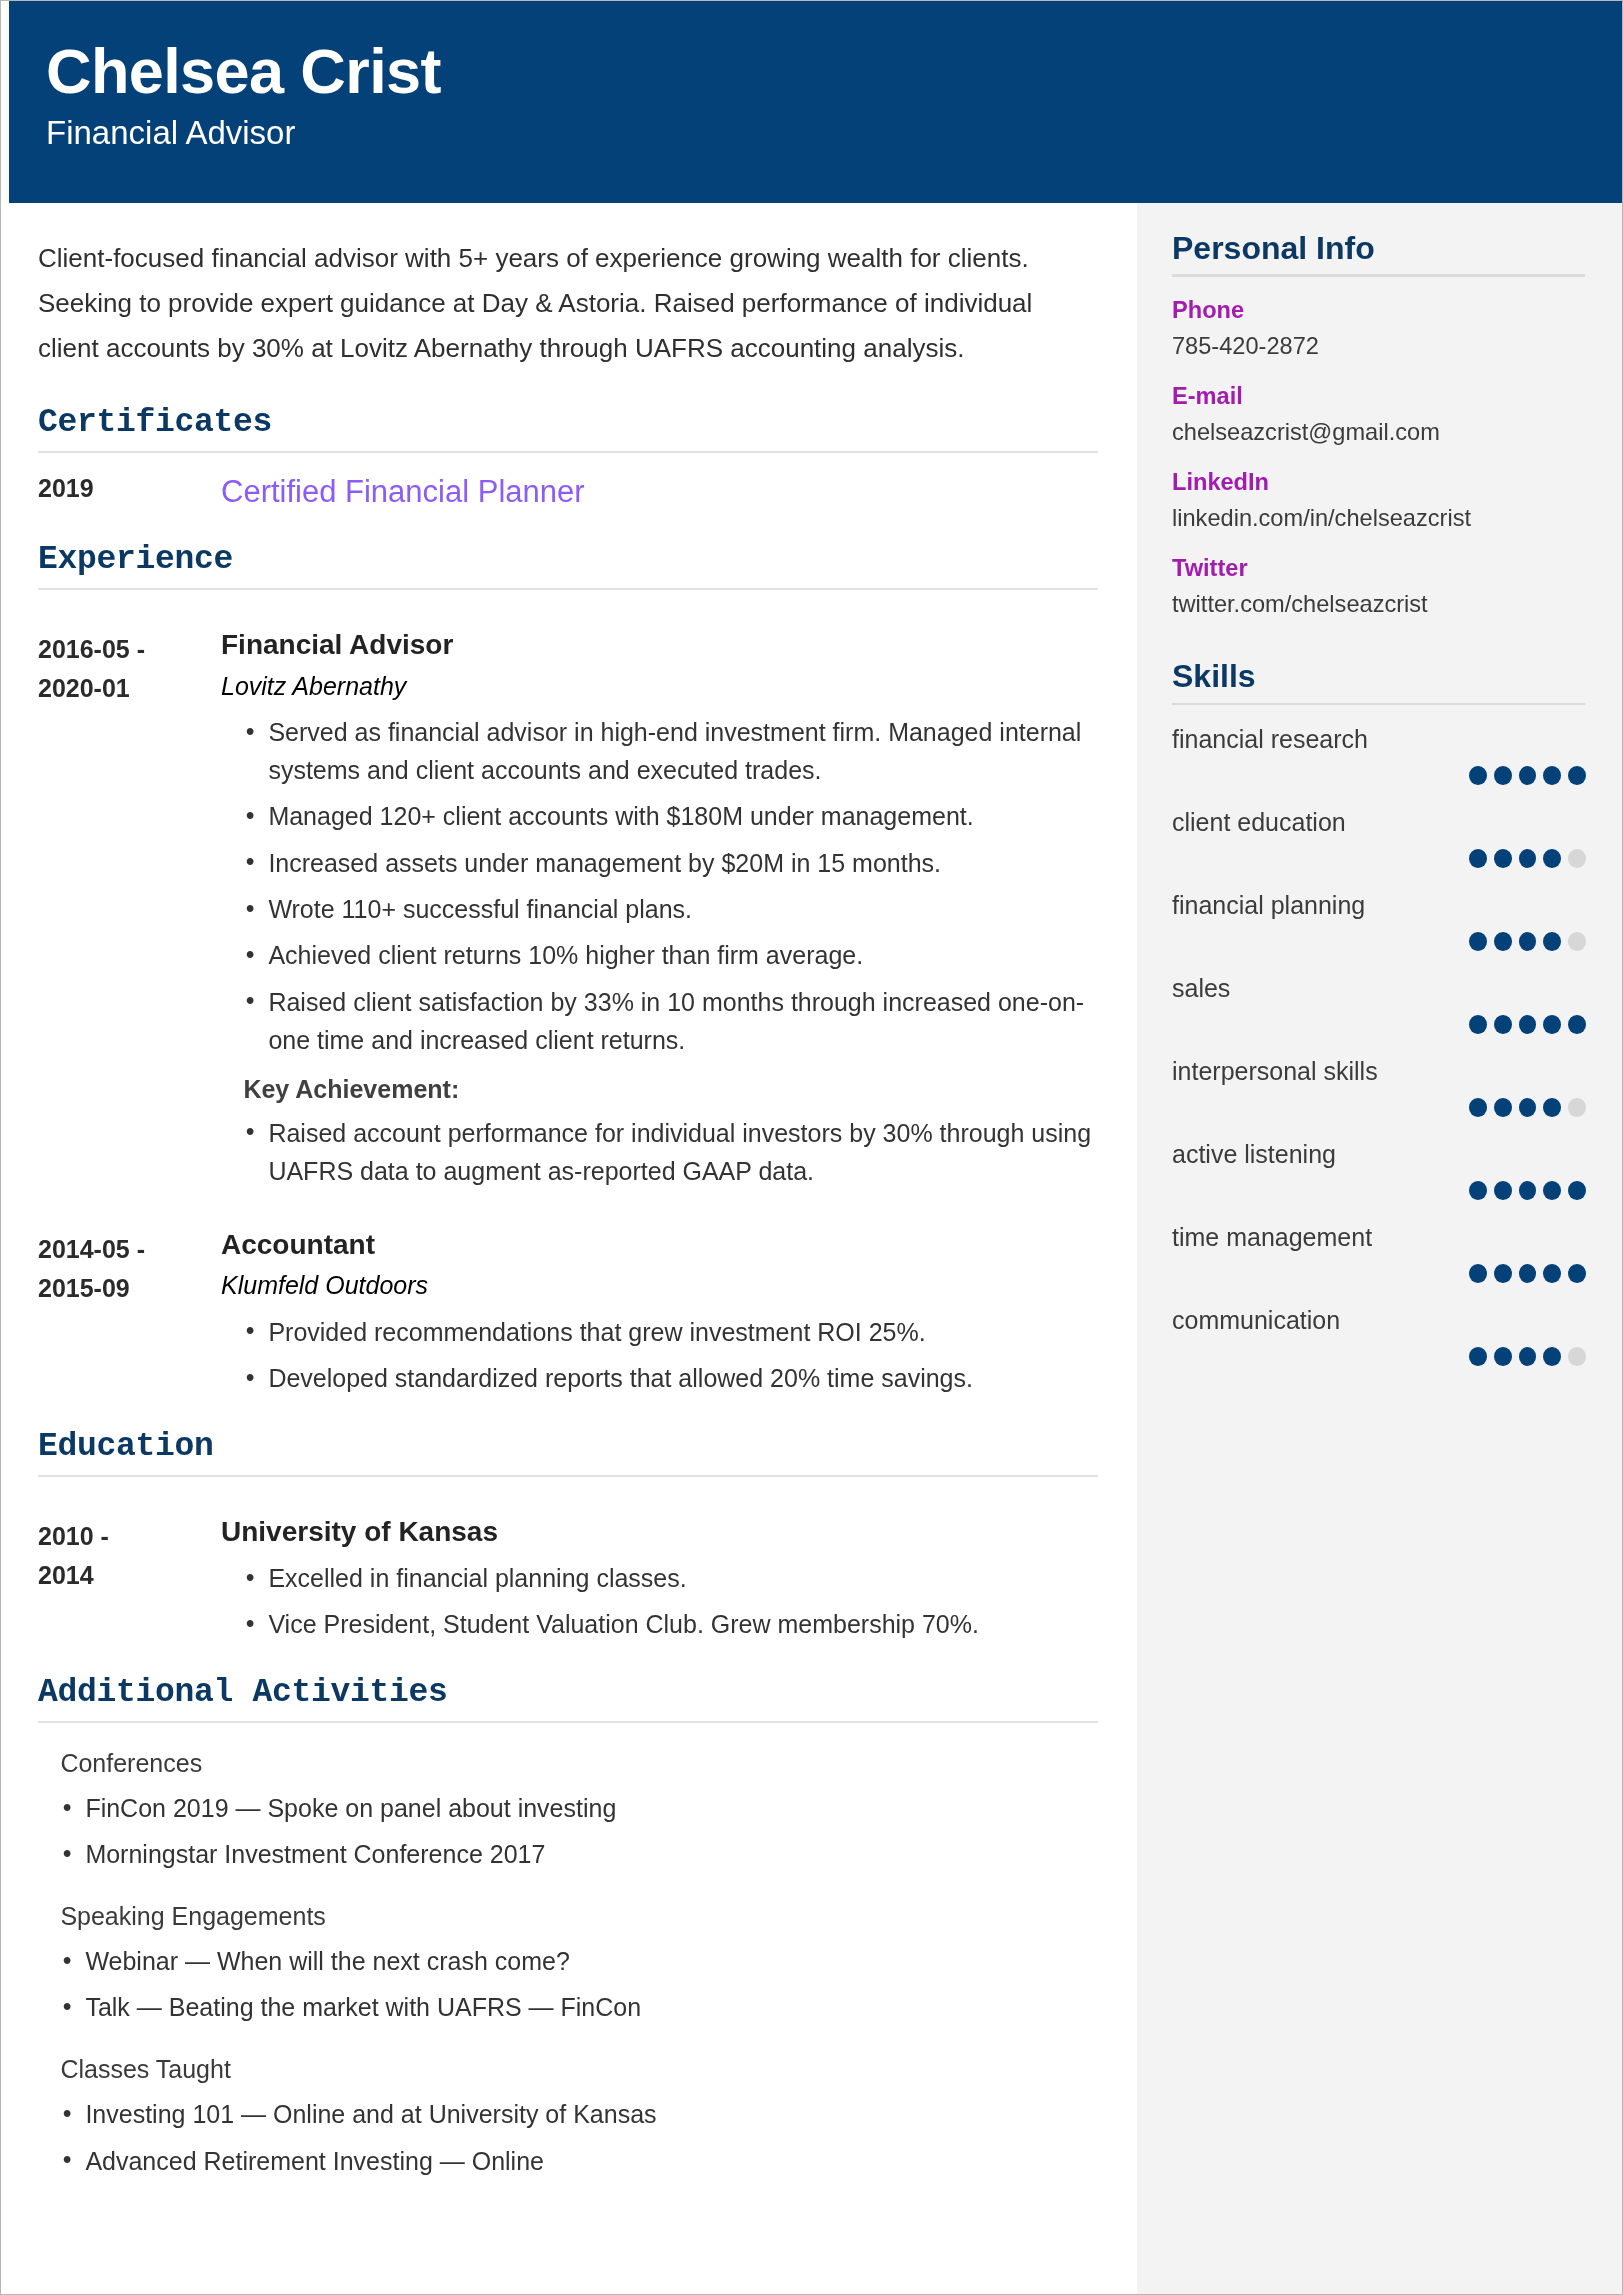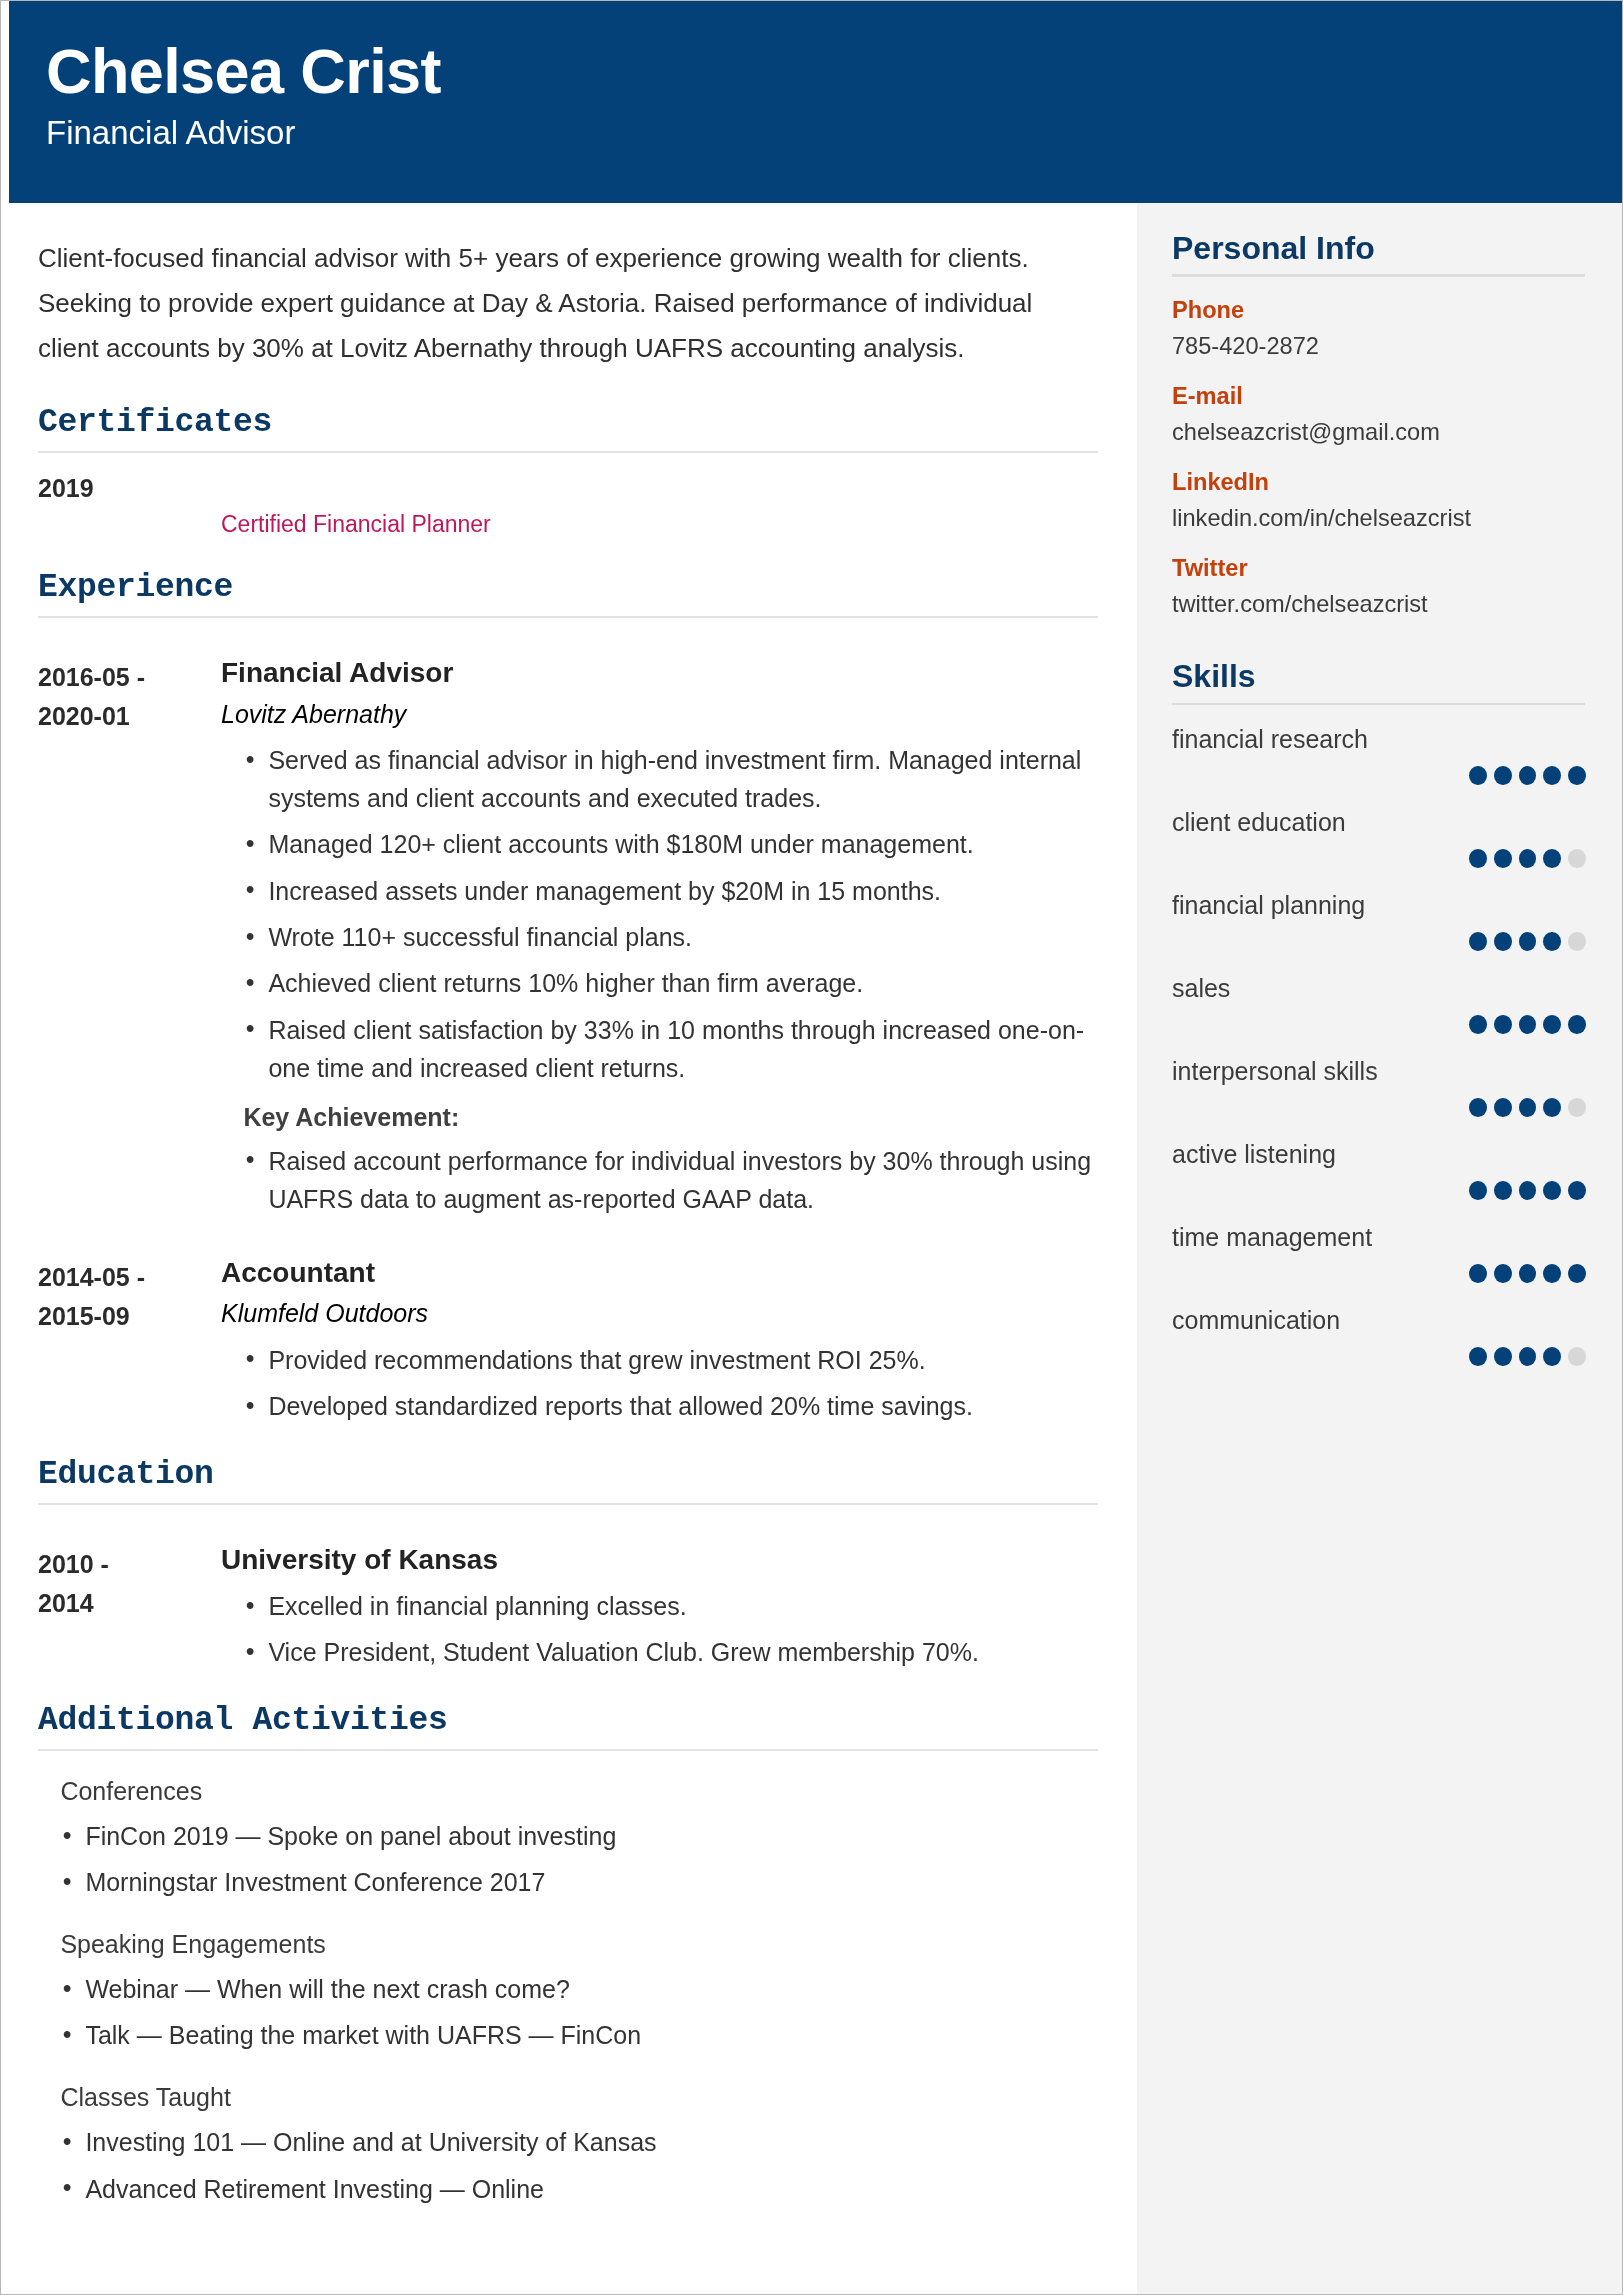"Phone" .info-label { color: #c2410c -> #a21caf }
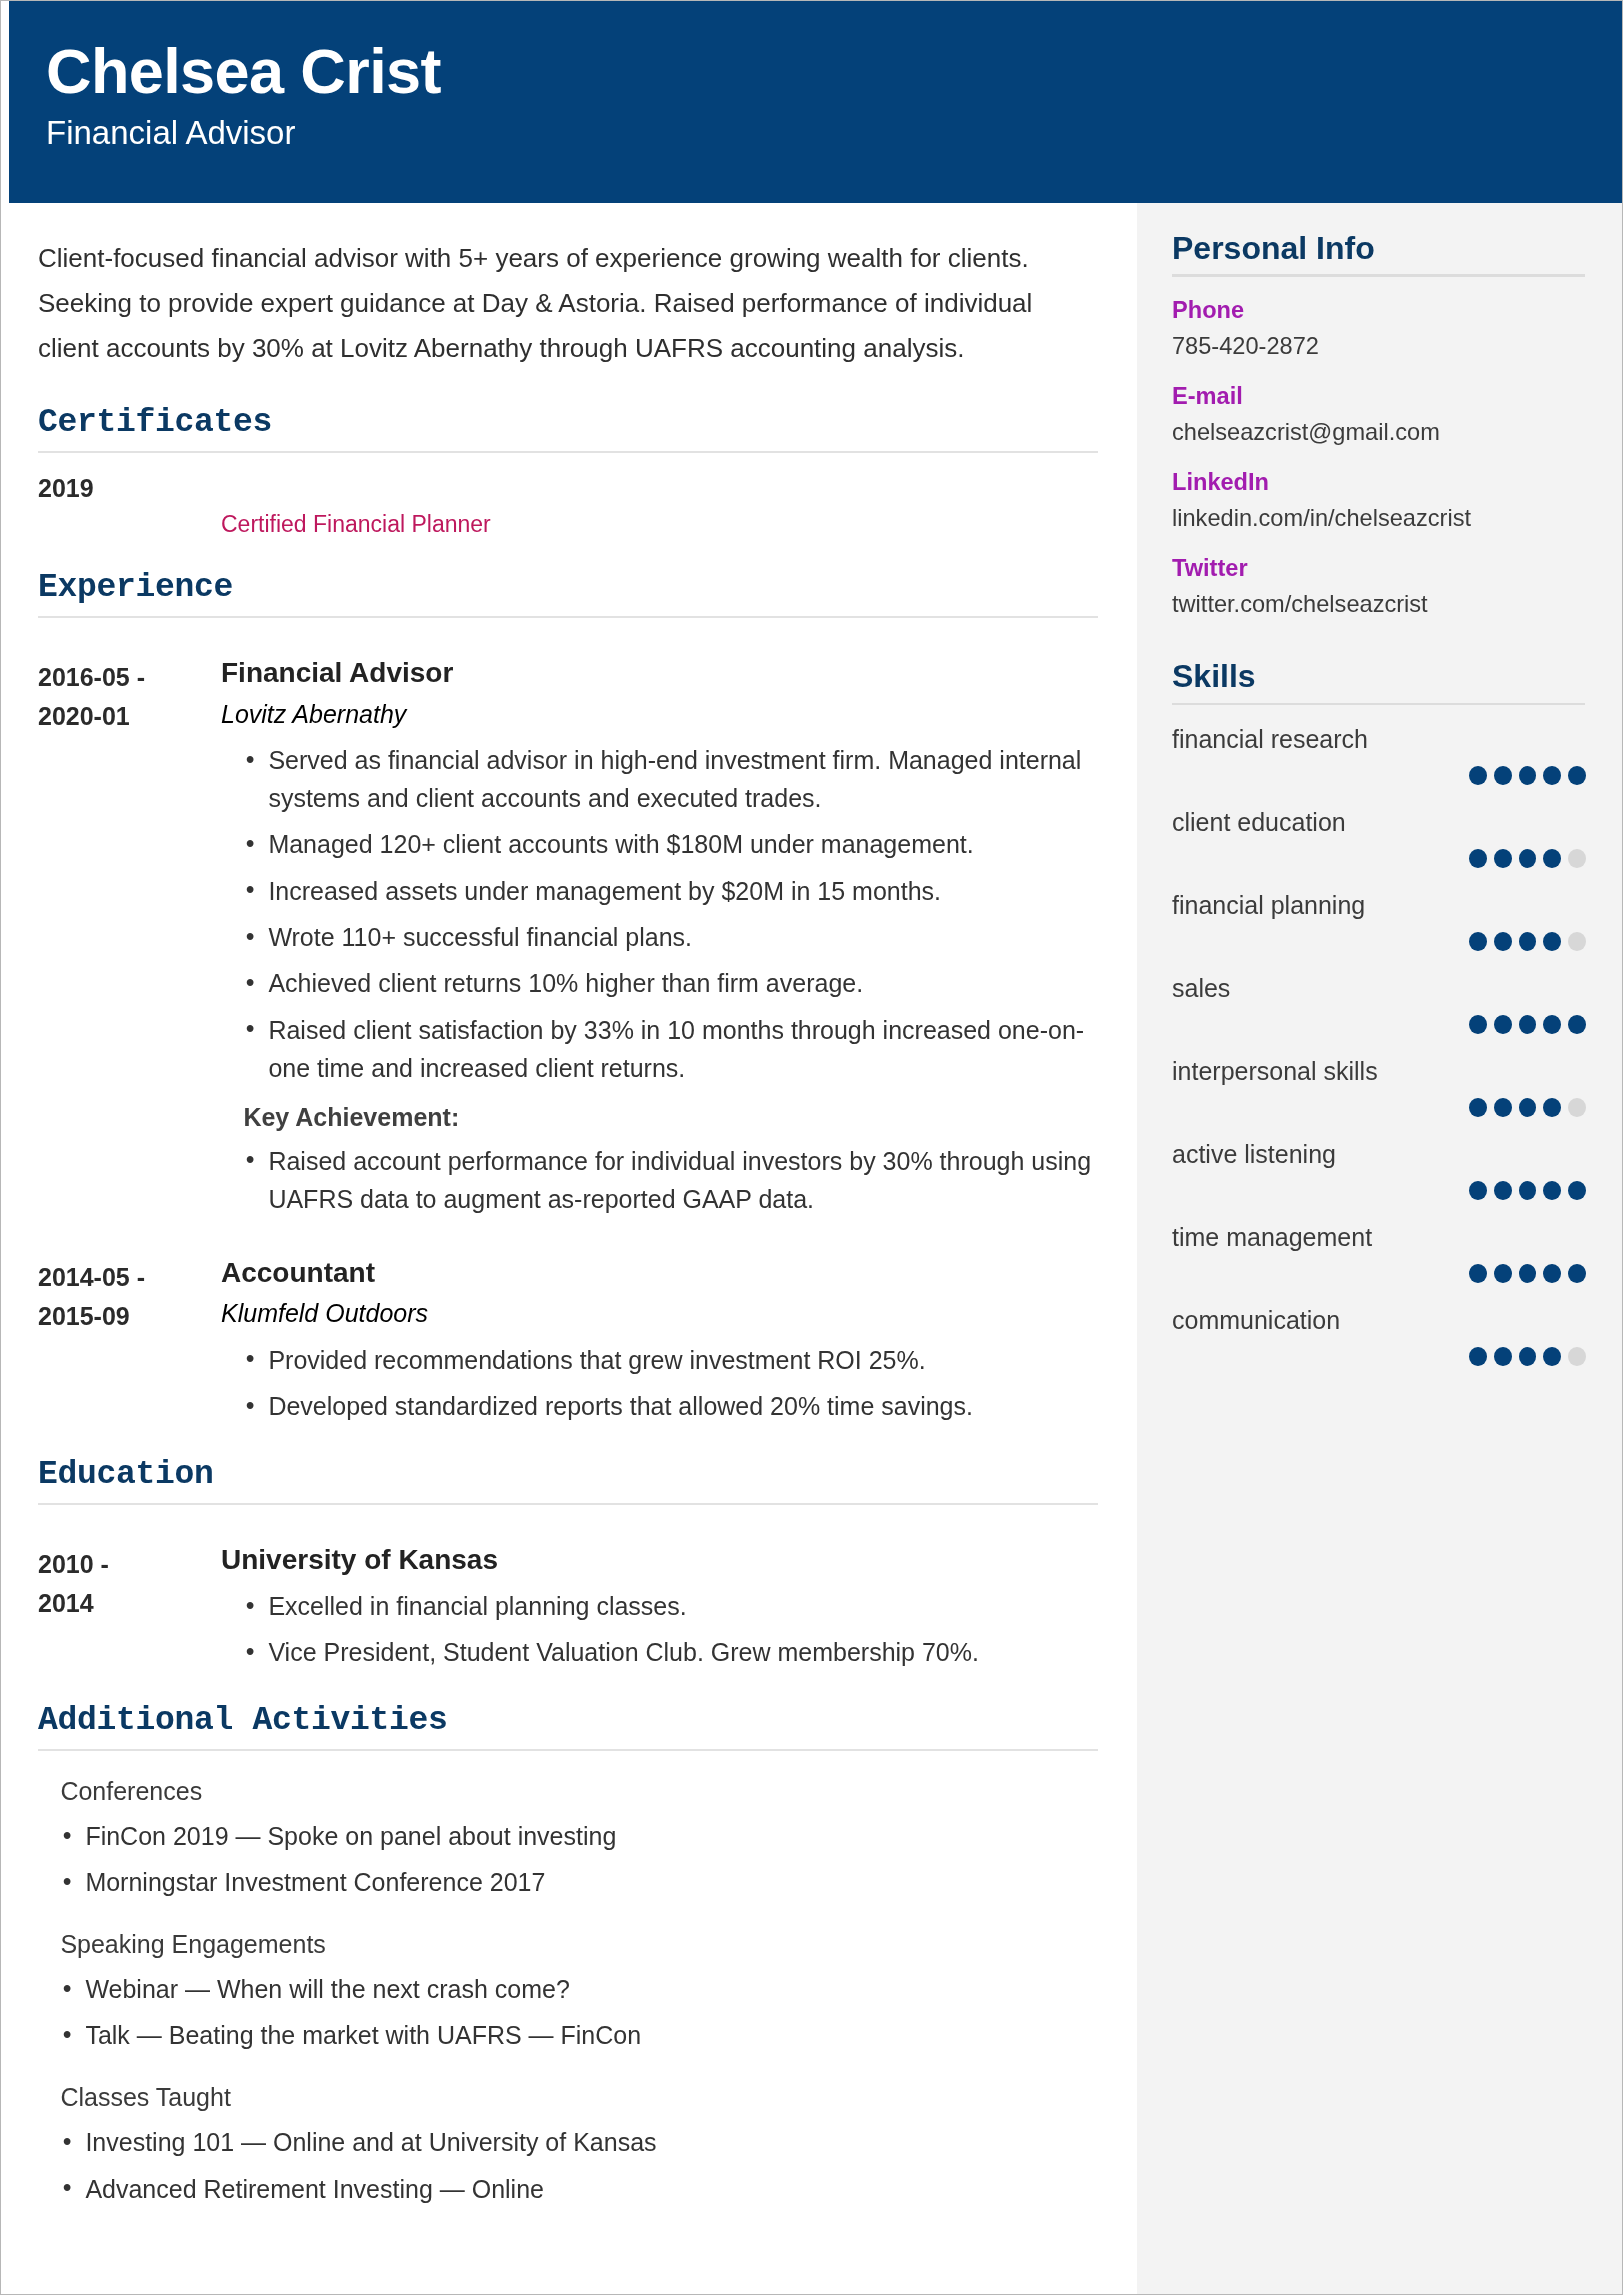"Certified Financial Planner" .cert-name { color: #be185d -> #8b5cf6; font-size: 23px -> 31px; margin-top: 37px -> none }
